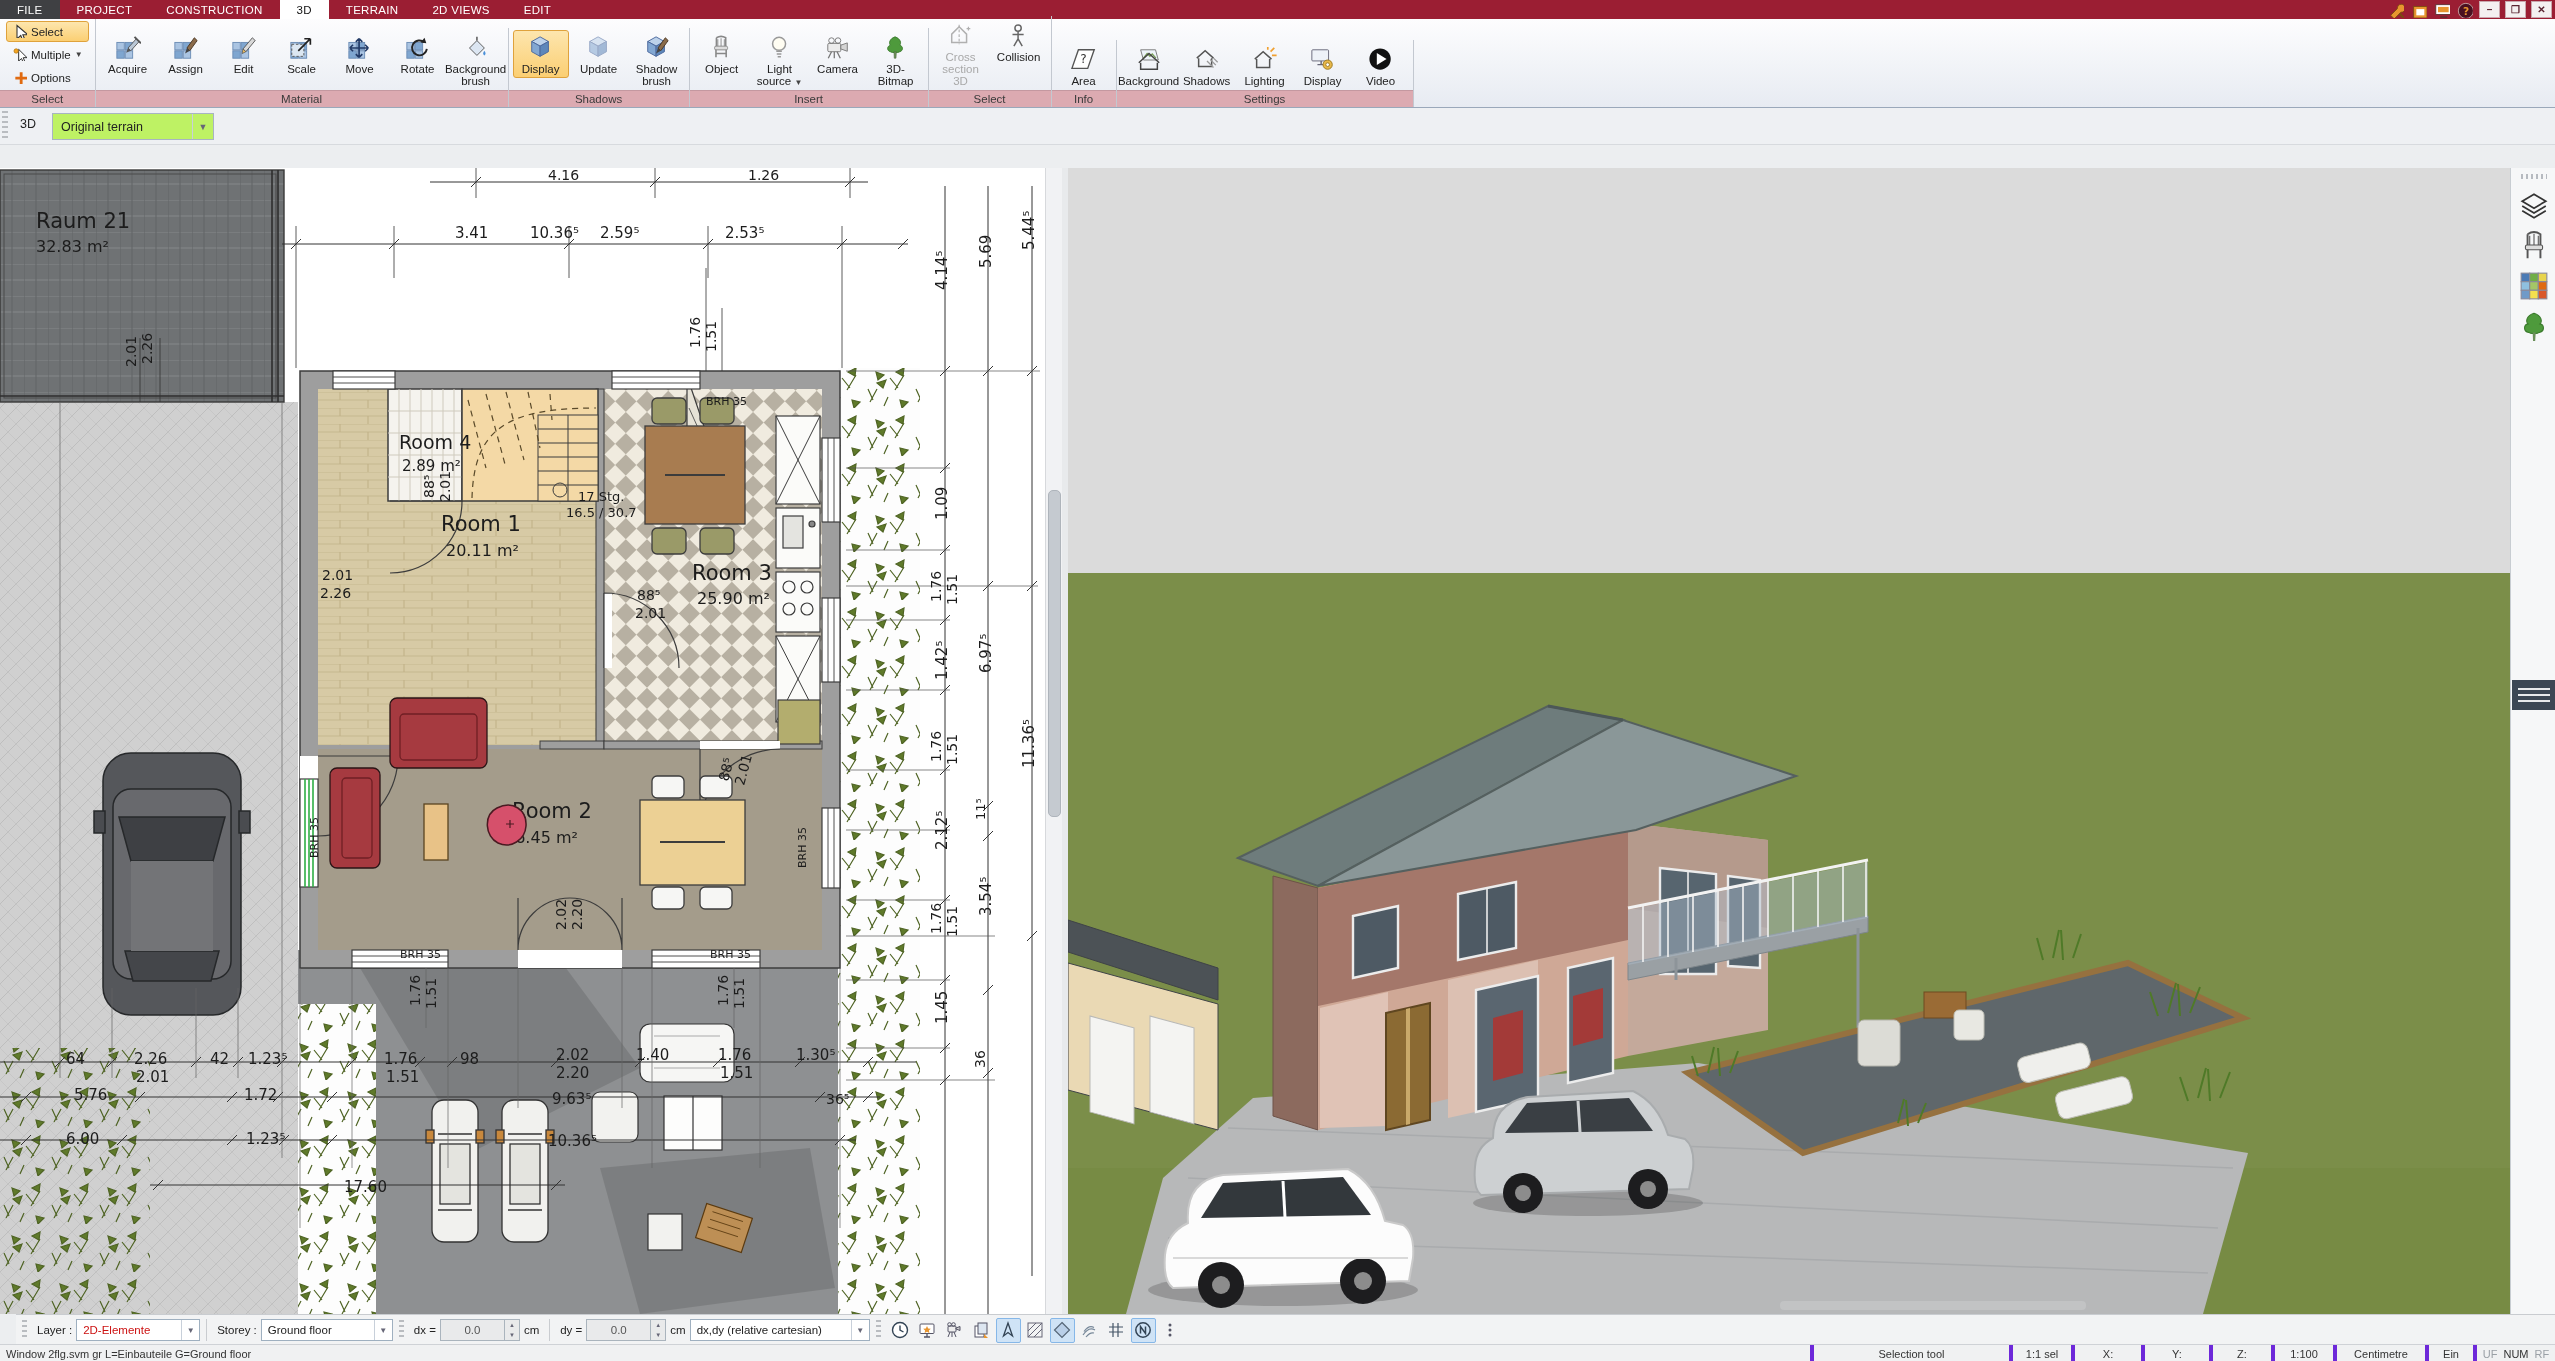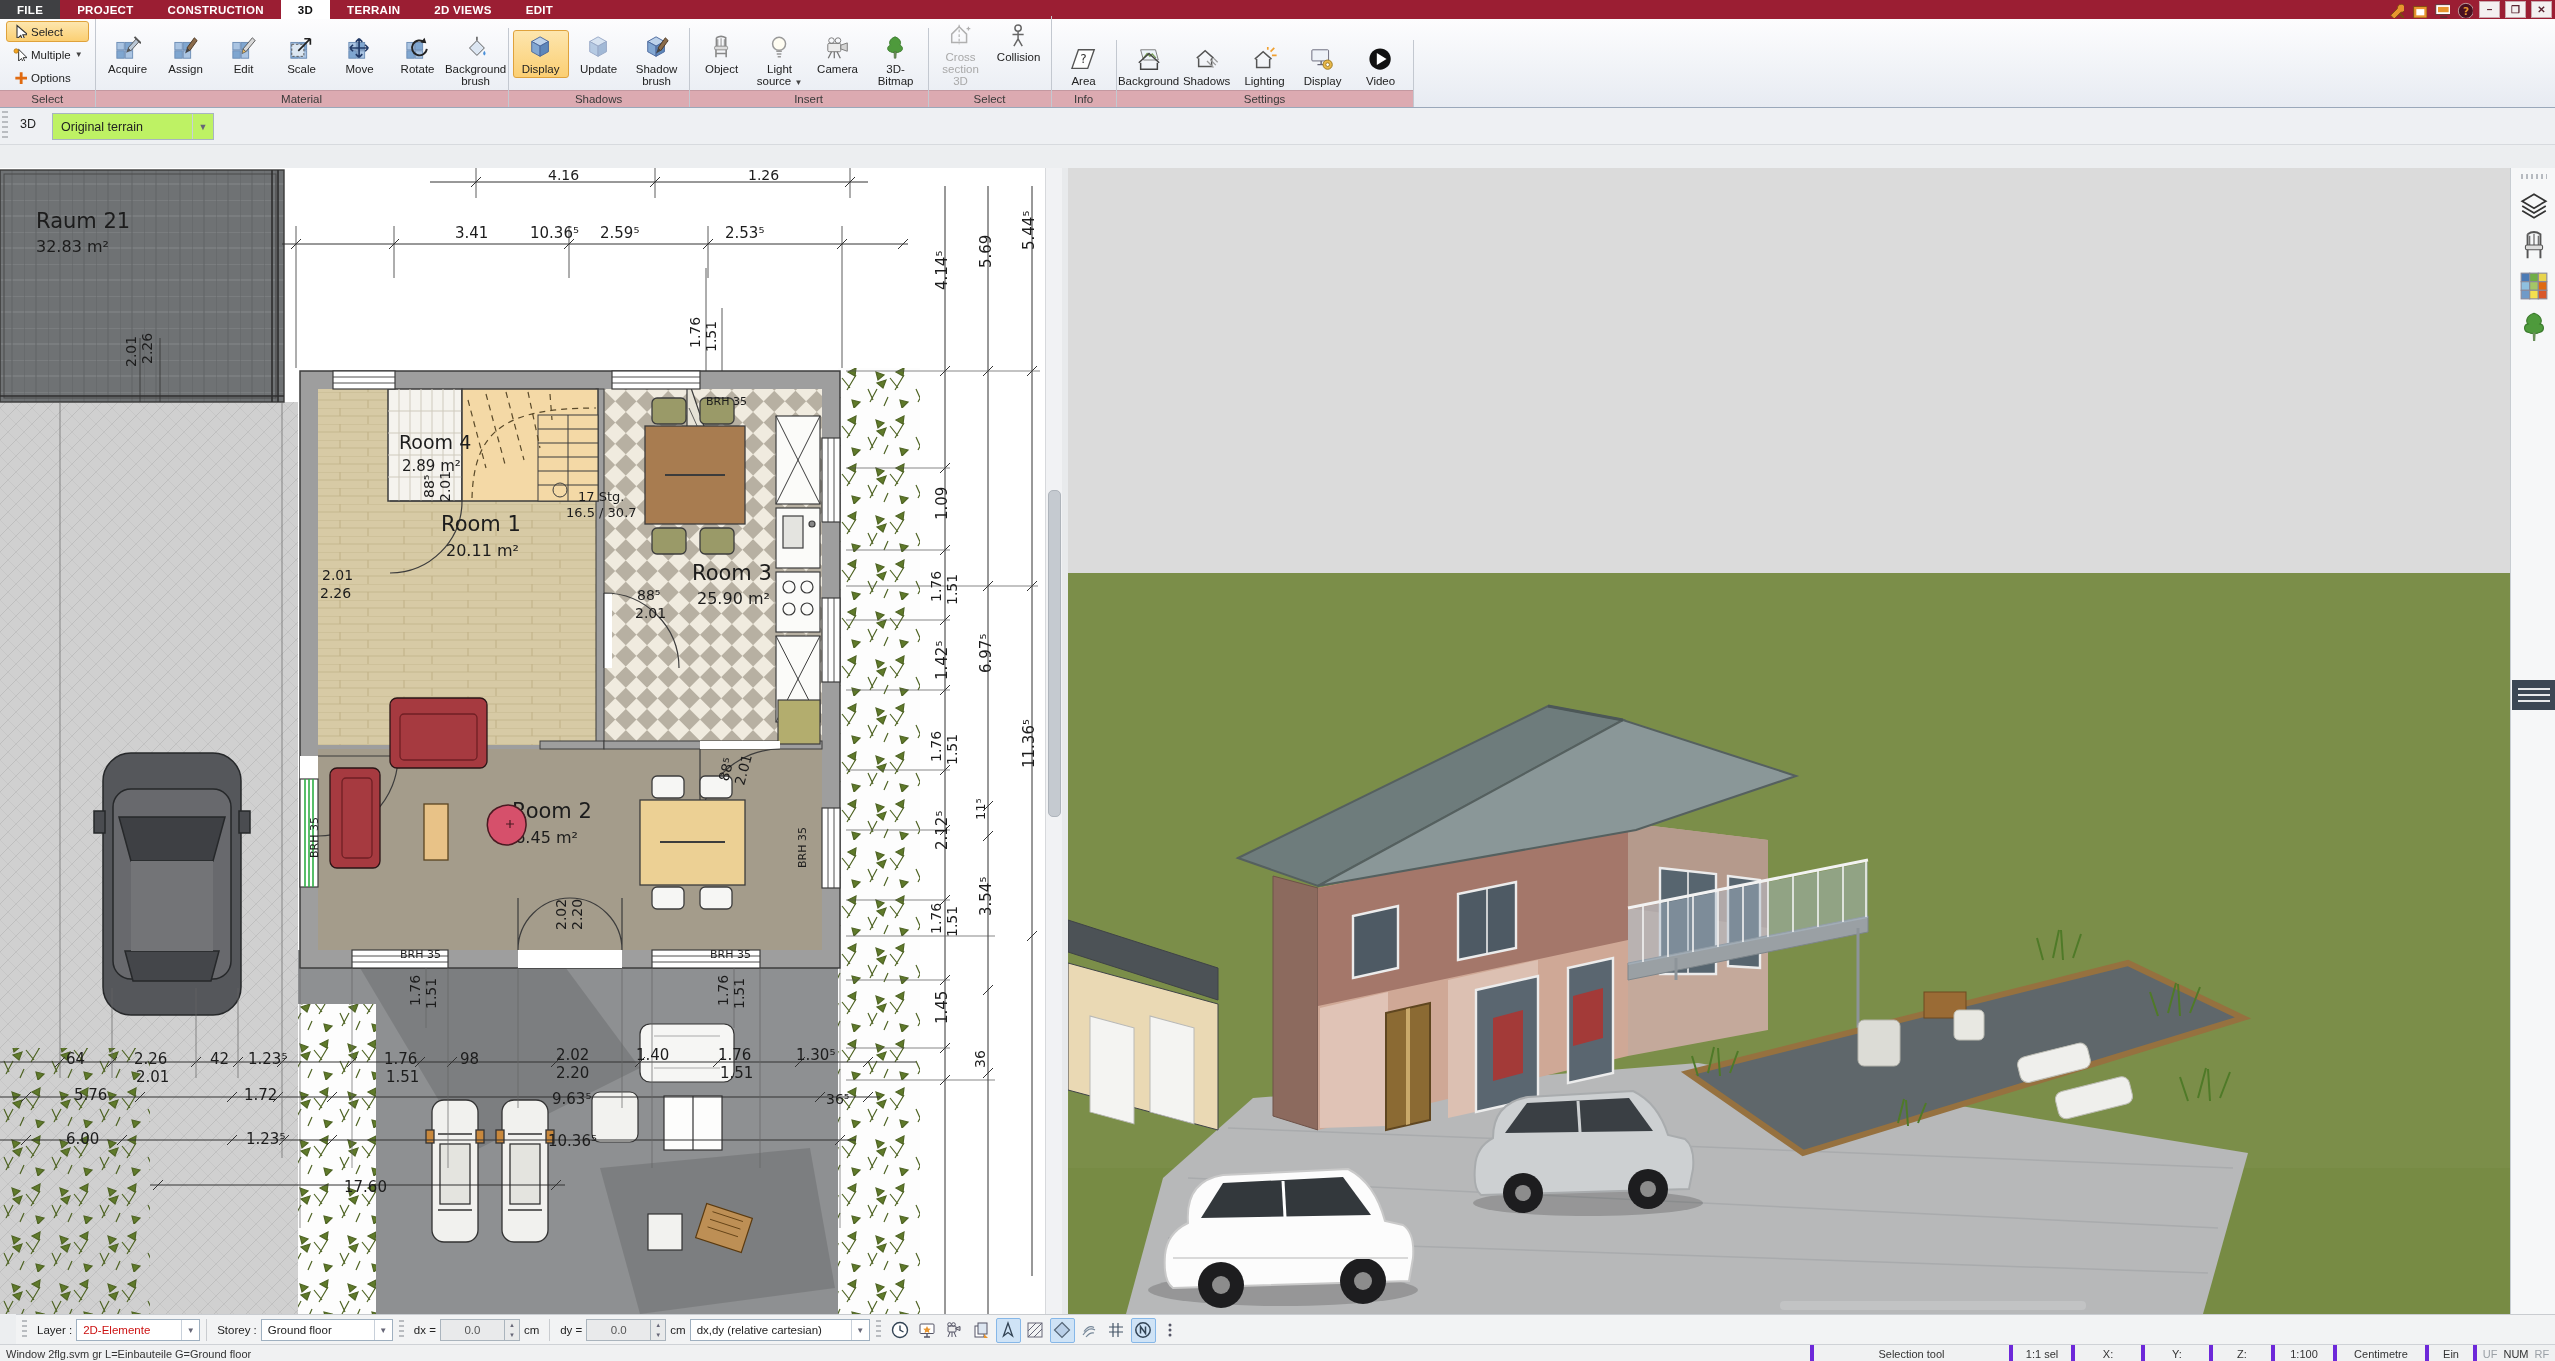"FILE" .tab { font-weight: bold -> none }
